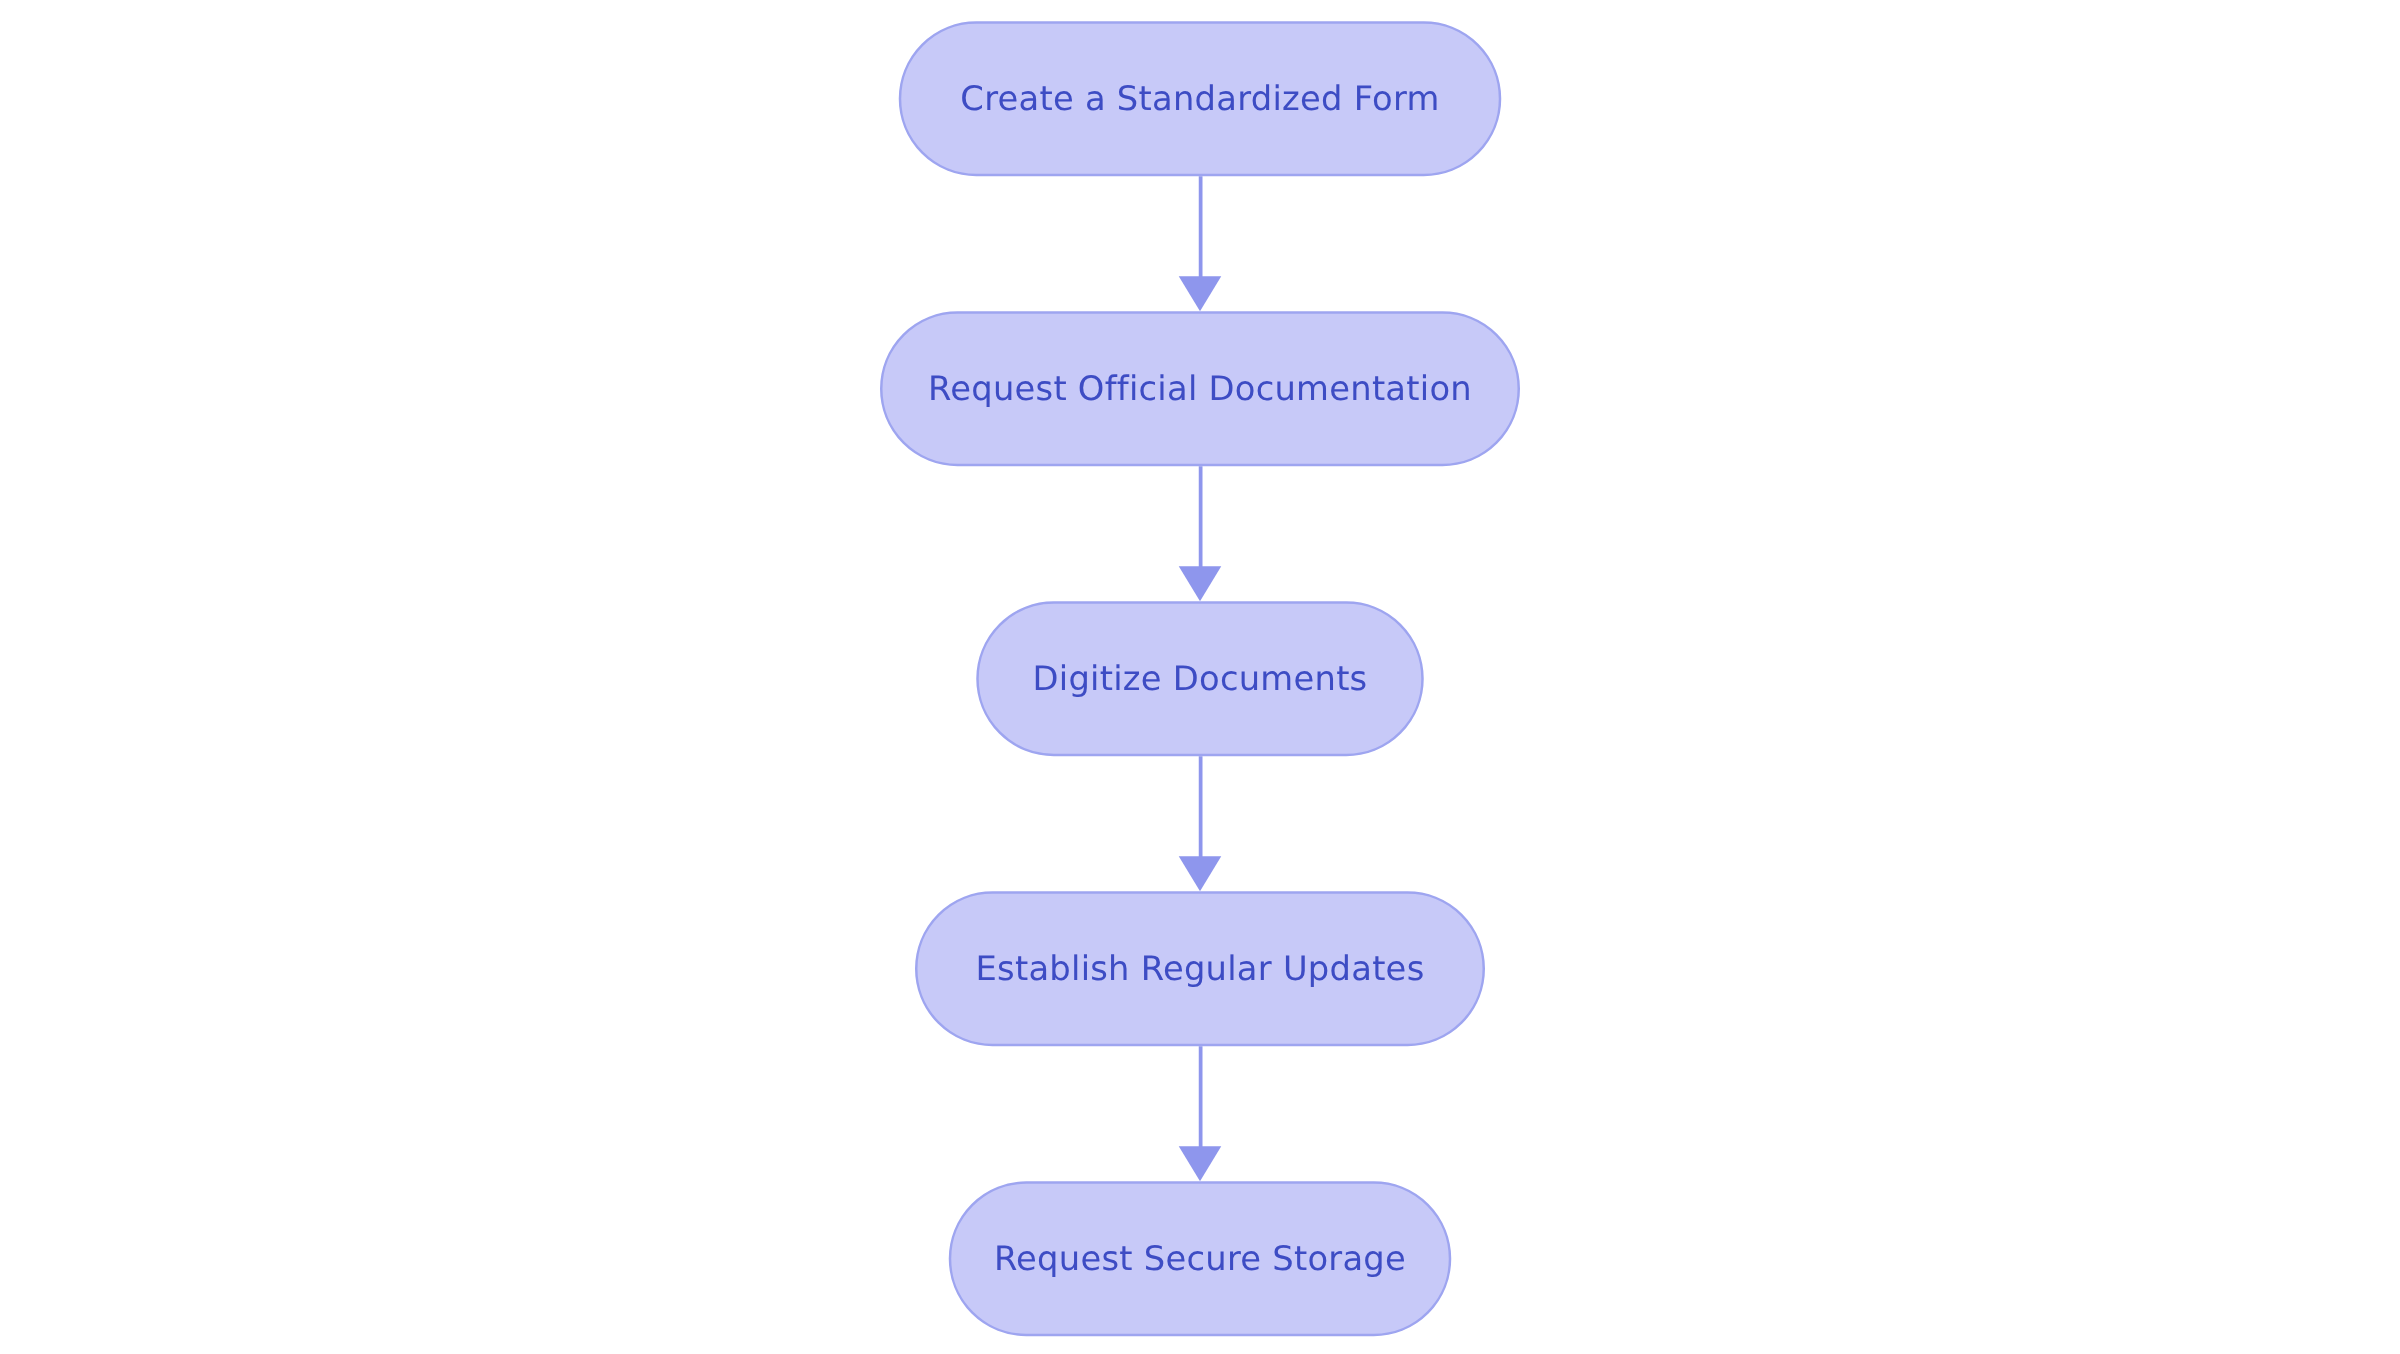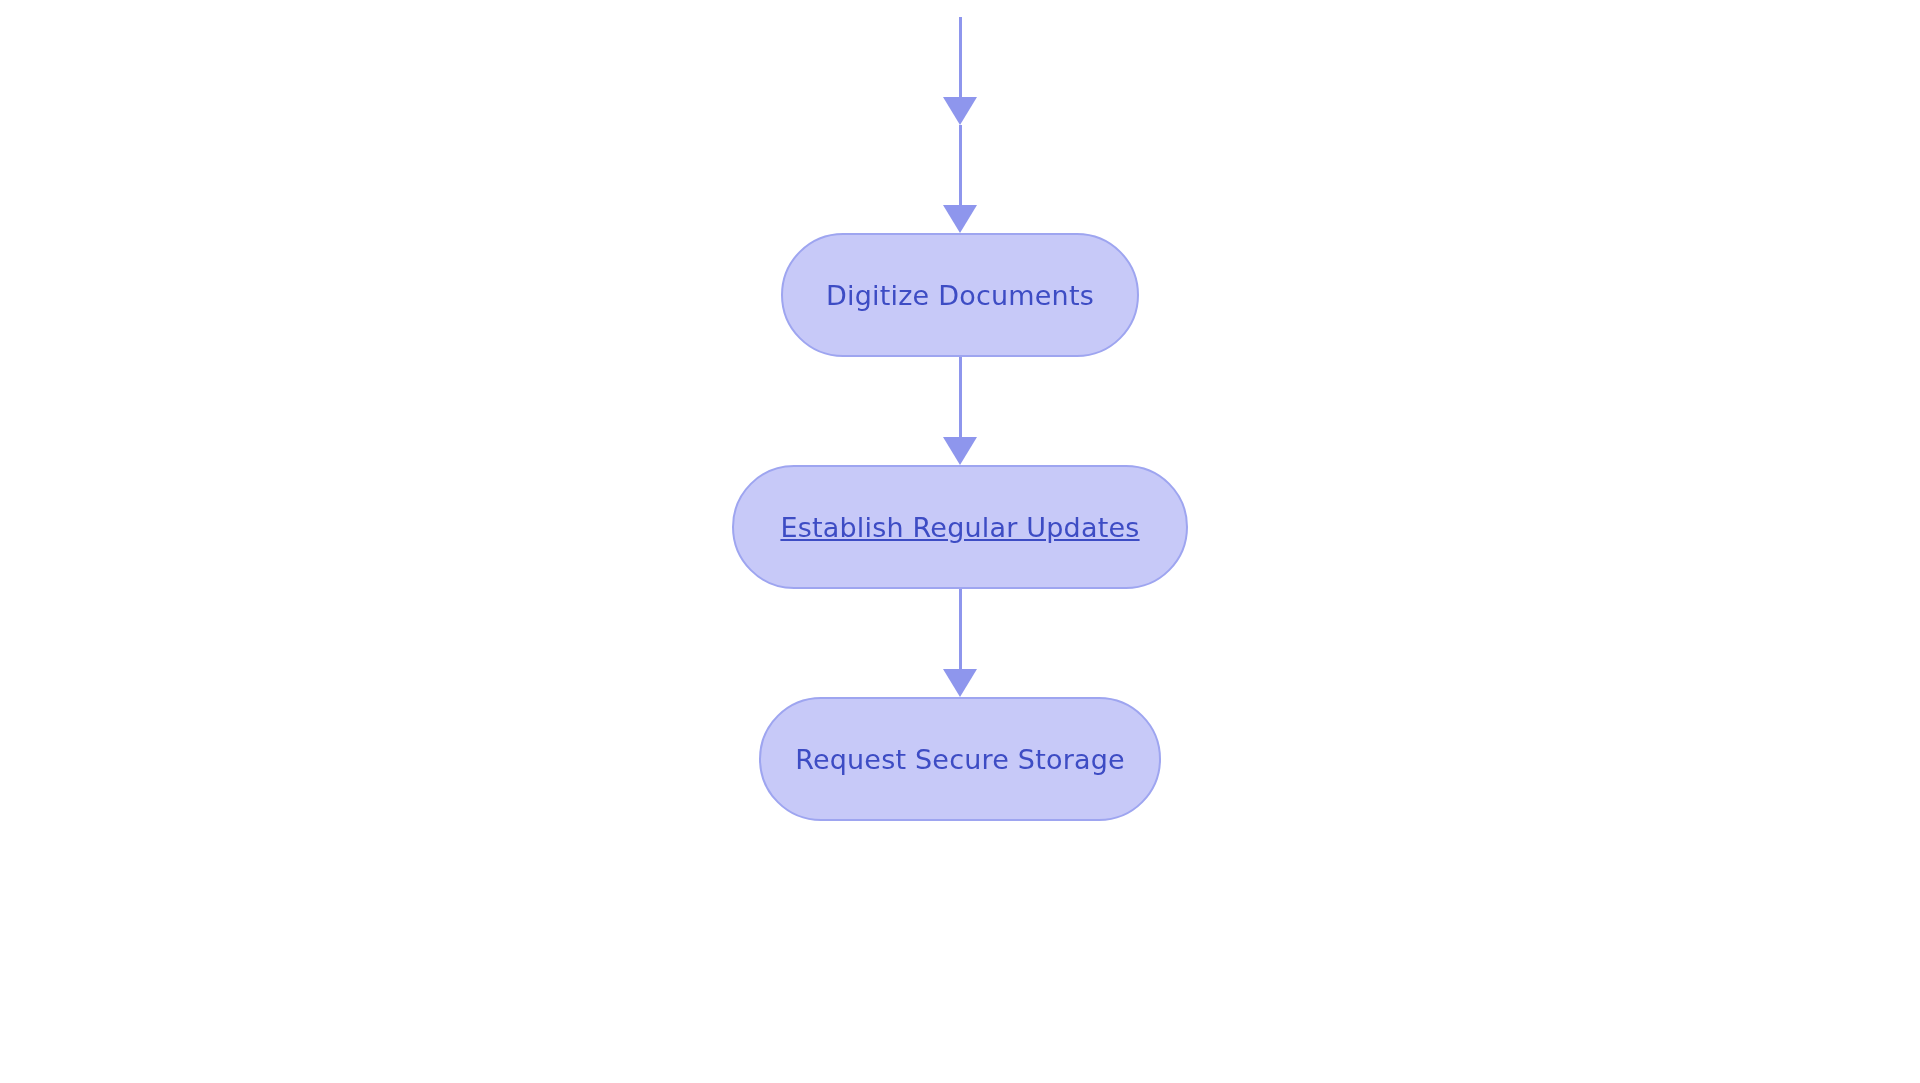"Create a Standardized Form" div.node { html: none -> <div> <span>Create a Standardized Form</span> </div> }
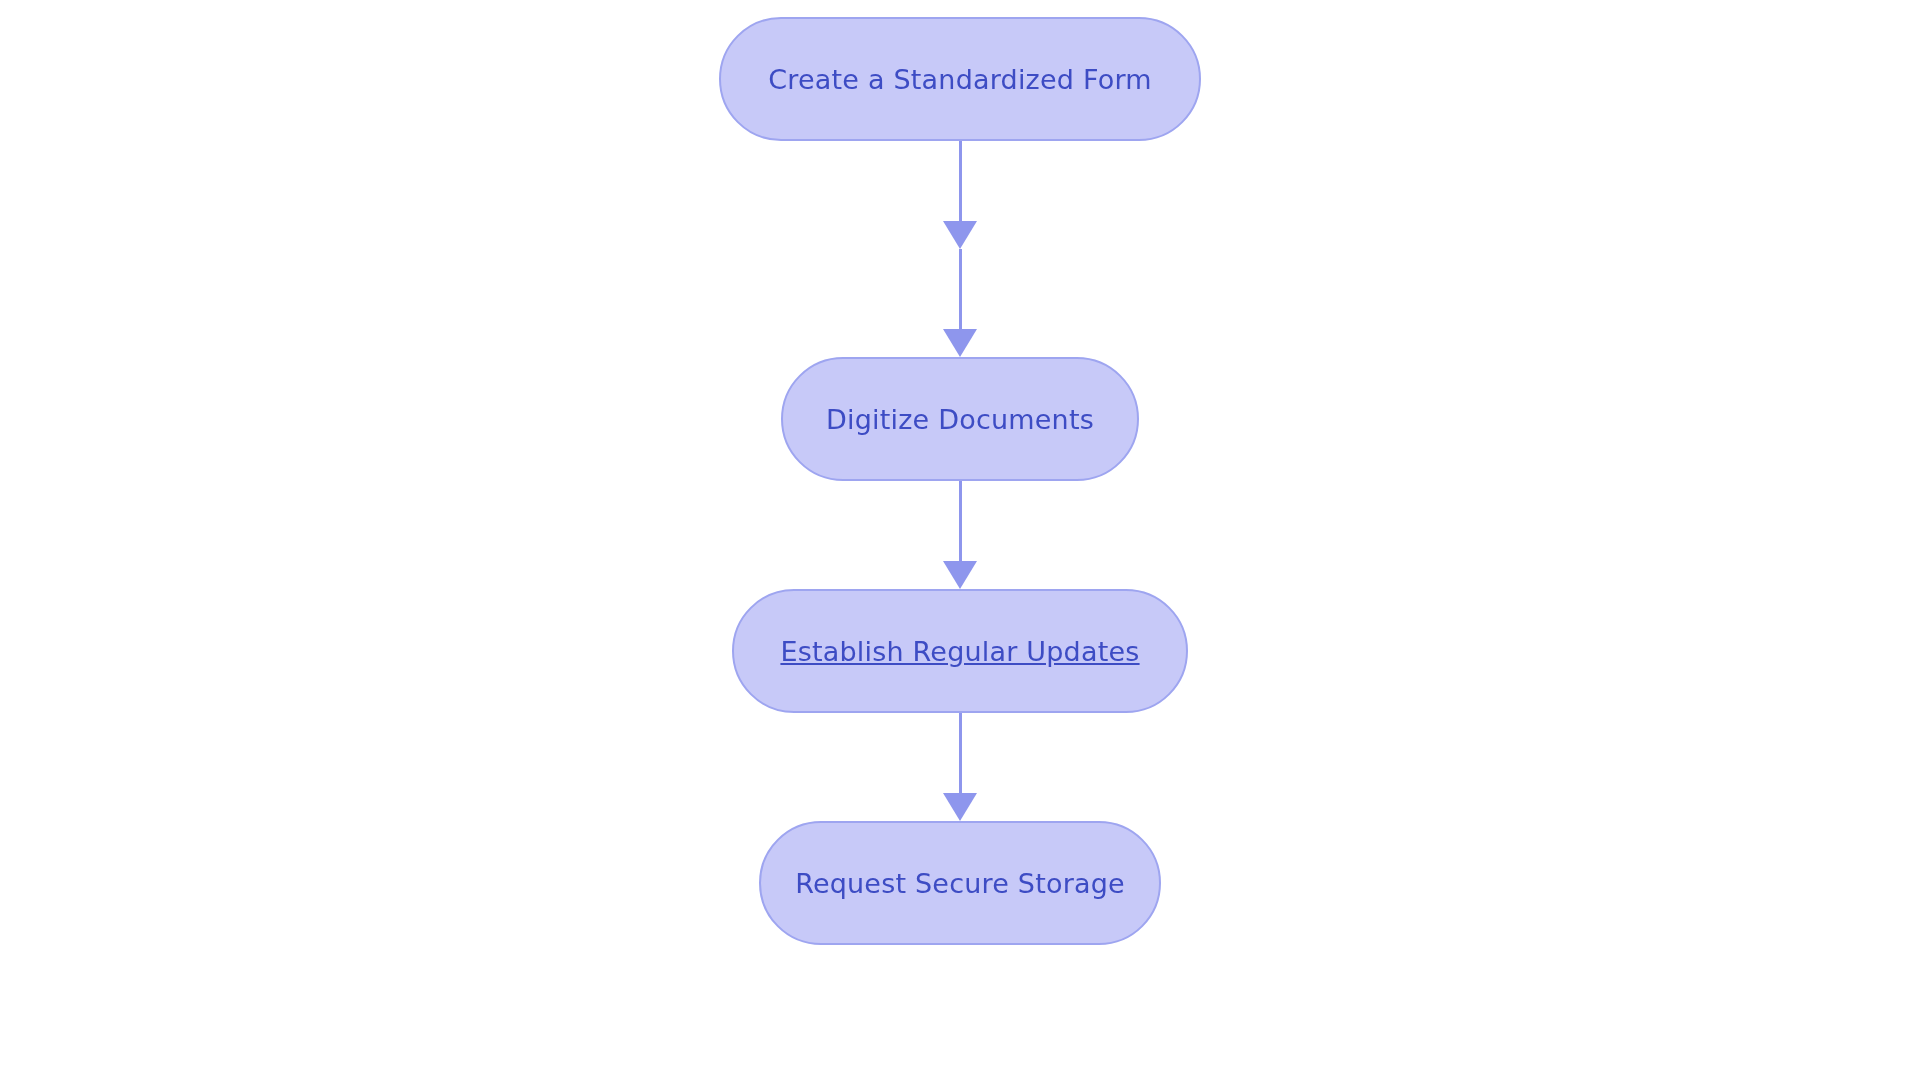"Request Official Documentation" div.node { html: none -> <div> <span>Request Official Documentation</span> </div> }
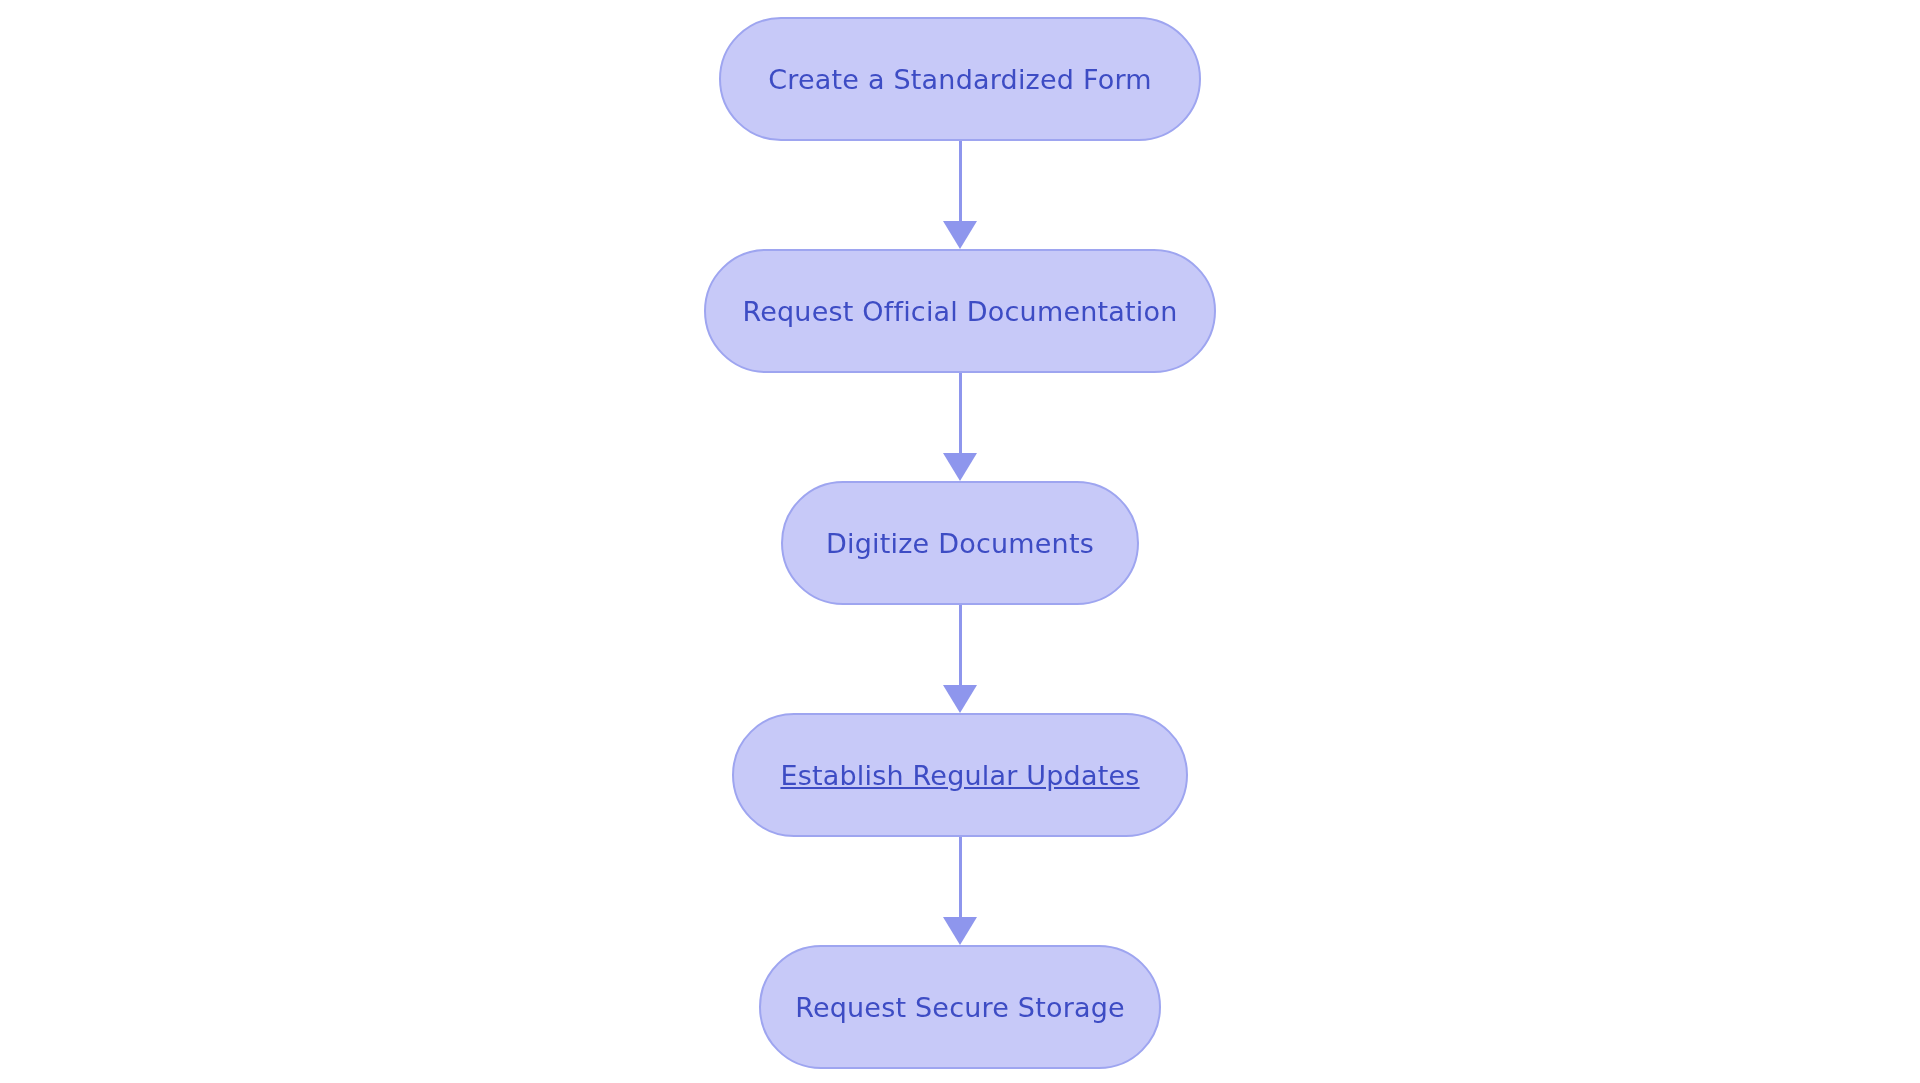"Establish Regular Updates" .node-4 { text-decoration: underline -> none }
